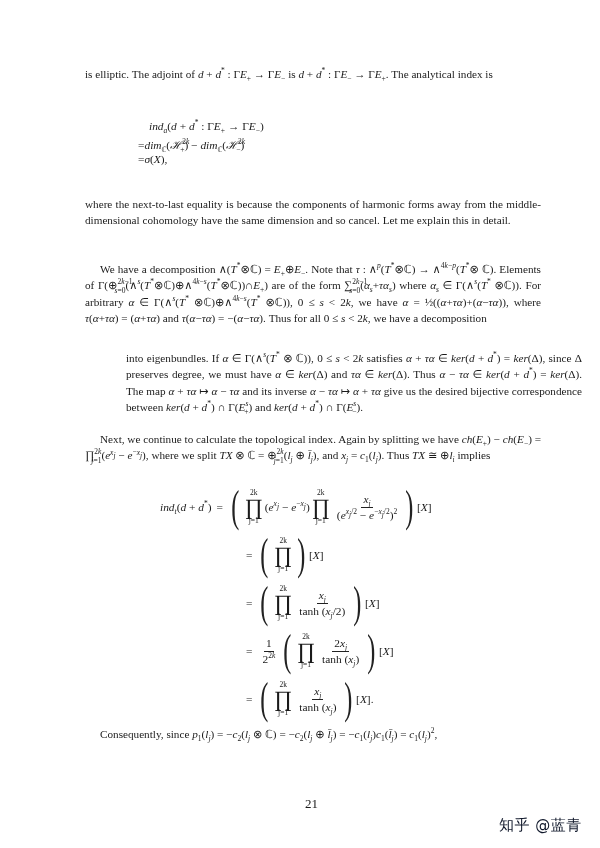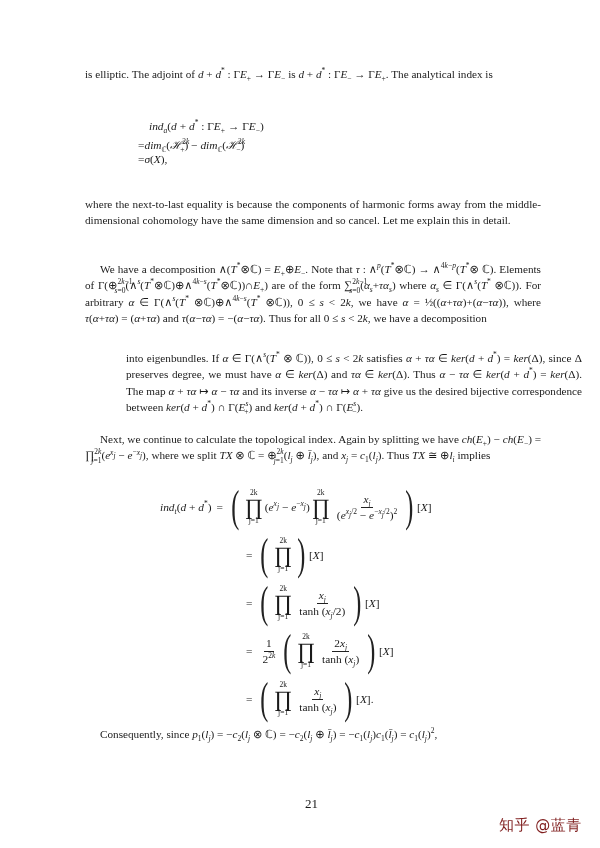"知乎 @蓝青" .watermark { color: #7f1d1d -> #0f172a }
